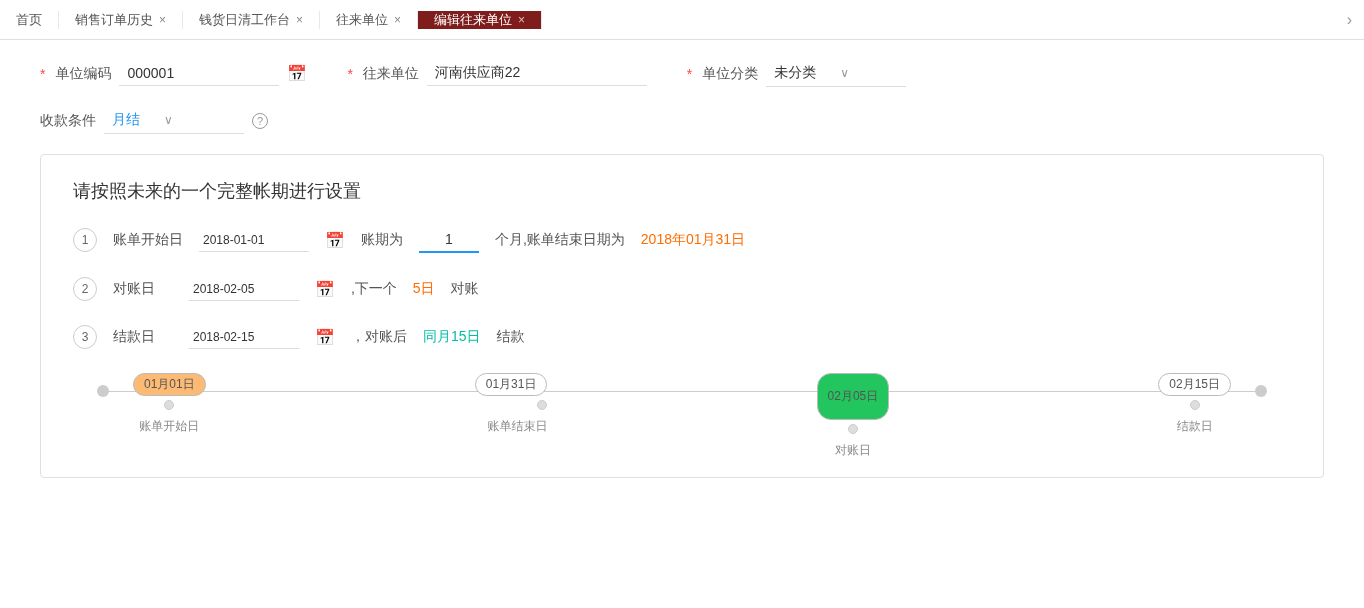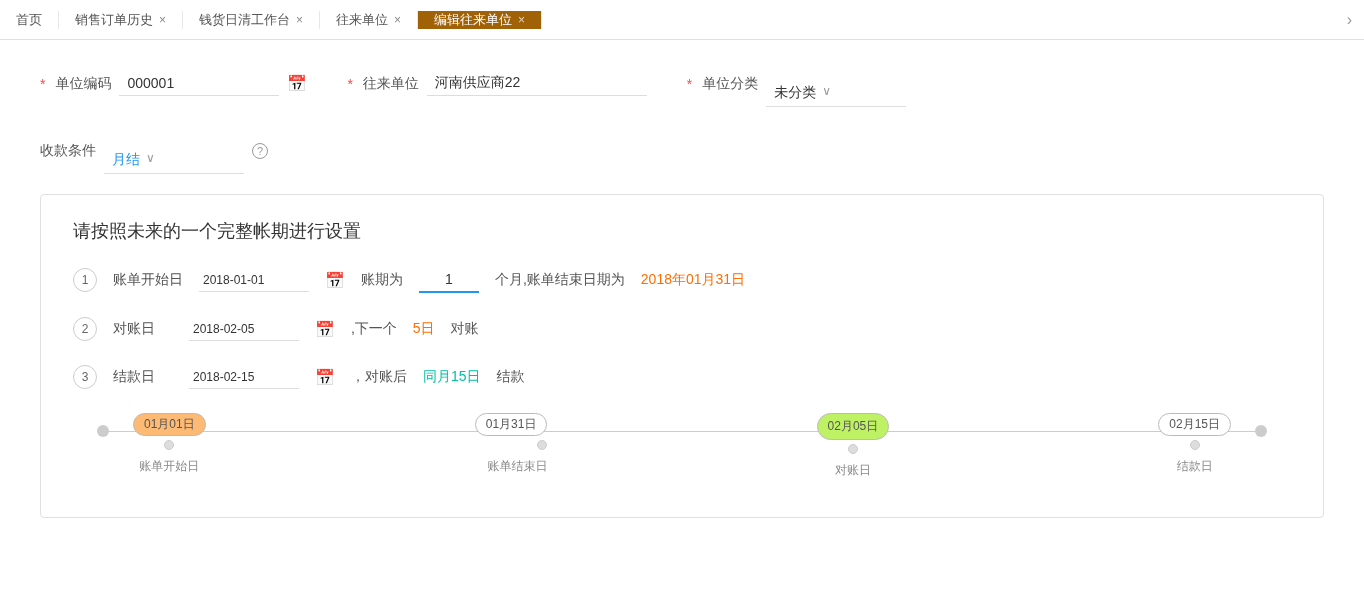"编辑往来单位" .tab-item.active { background: #a16207 -> #7f1d1d }
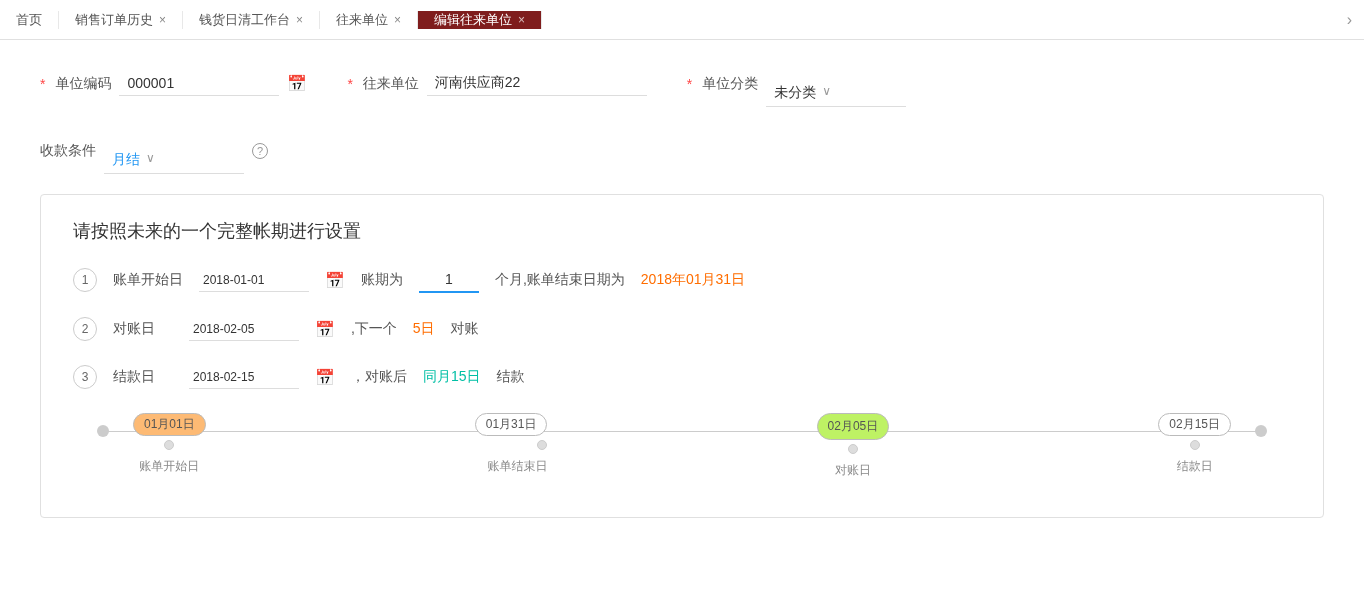"未分类" .dropdown-field { align-items: flex-start -> center; gap: 6px -> 24px; margin-top: 20px -> none }
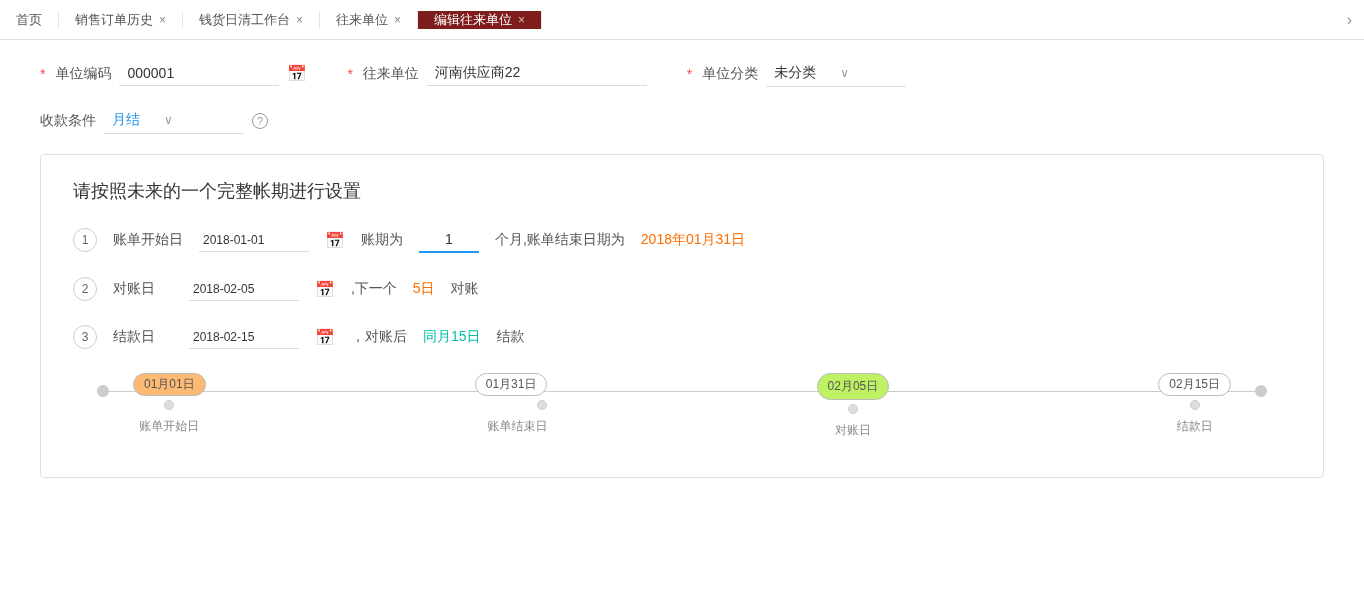"02月05日" div { background: #bef264 -> #22c55e; padding: 4px 10px -> 14px 10px }
